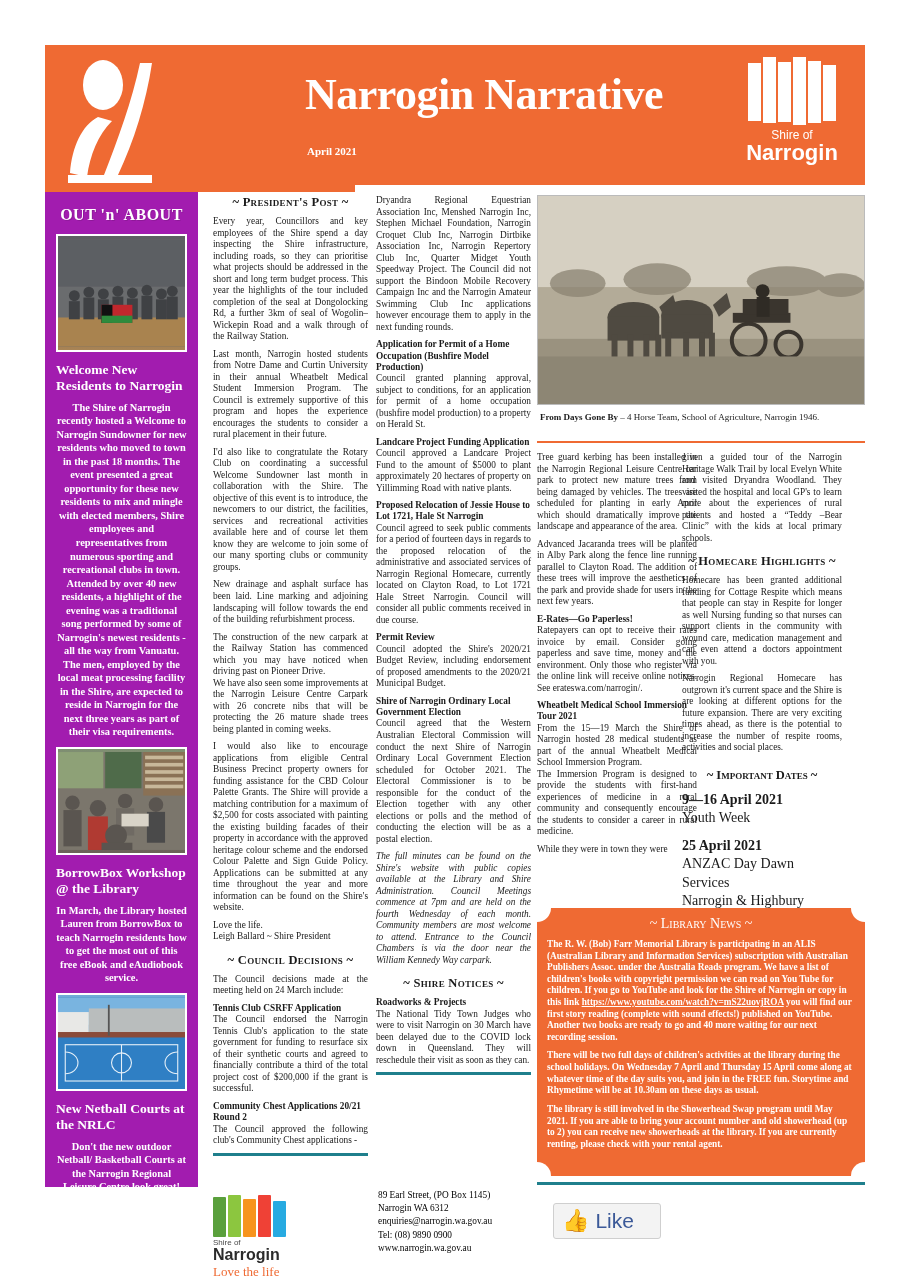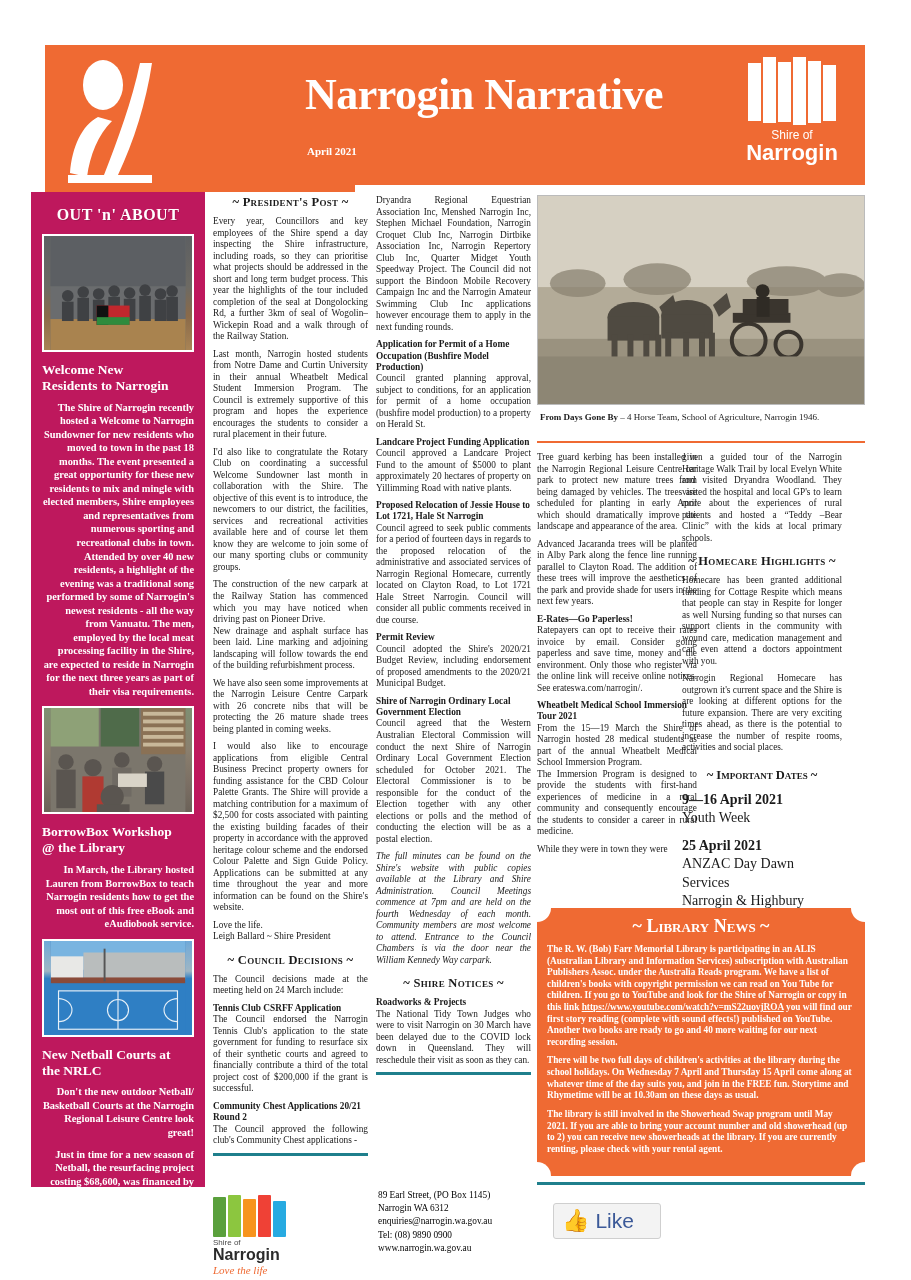"OUT 'n' ABOUT" .sidebar { background: #be185d -> #a21caf; left: 31px -> 45px; width: 174px -> 153px }
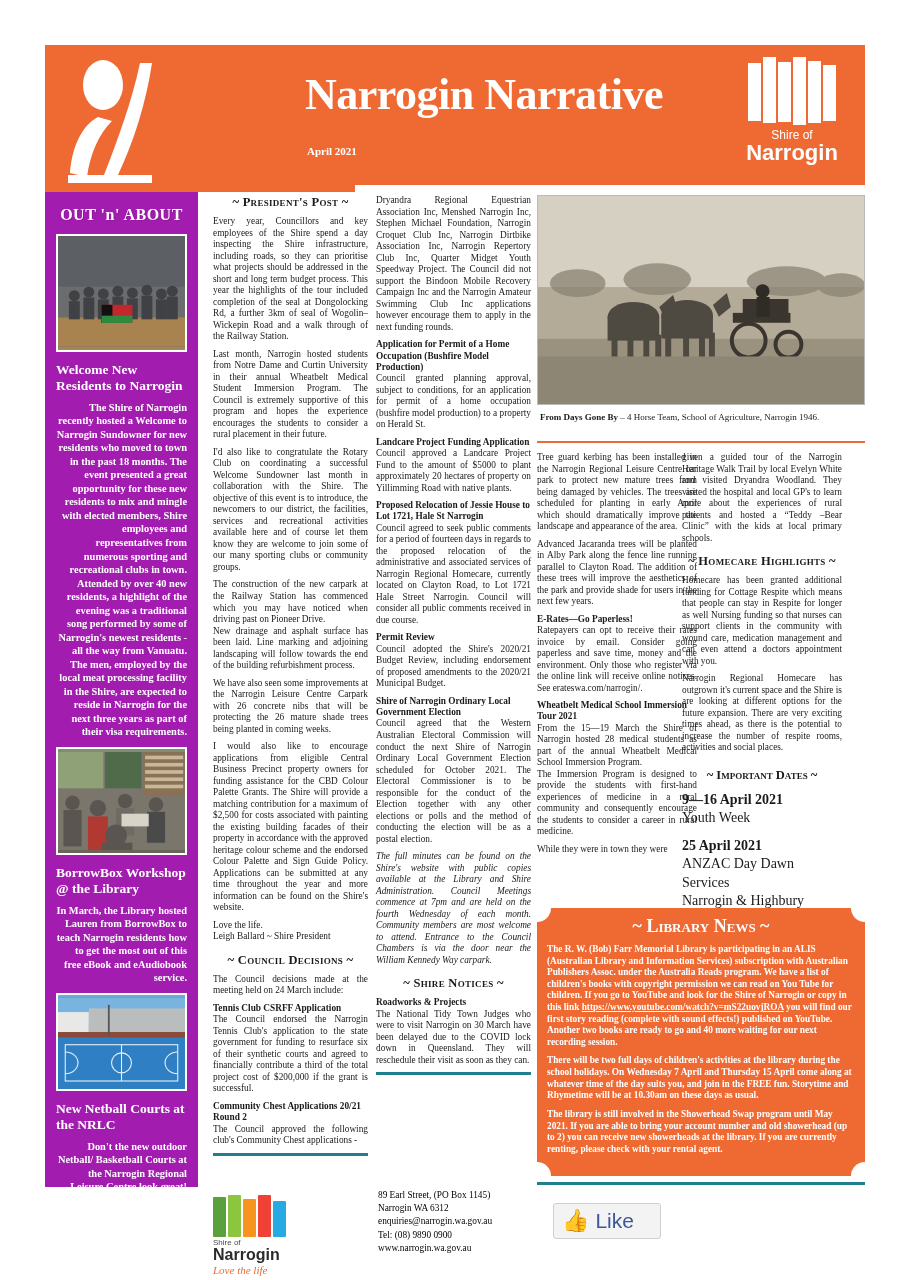"The Shire of Narrogin recently" .sb-p { text-align: right -> center }
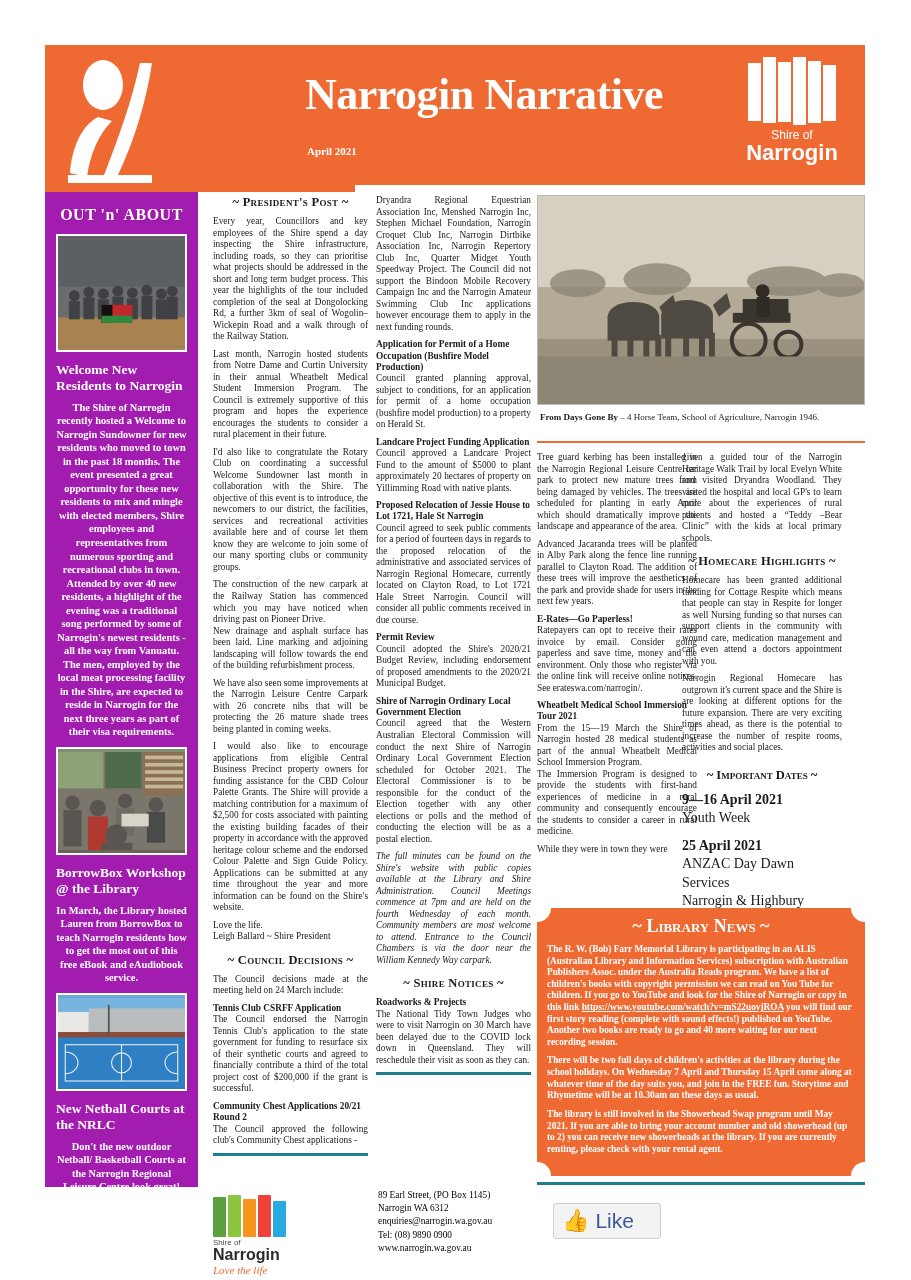"The construction of the new" p.body { order: before "New drainage and asphalt surface" -> after "New drainage and asphalt surface" }
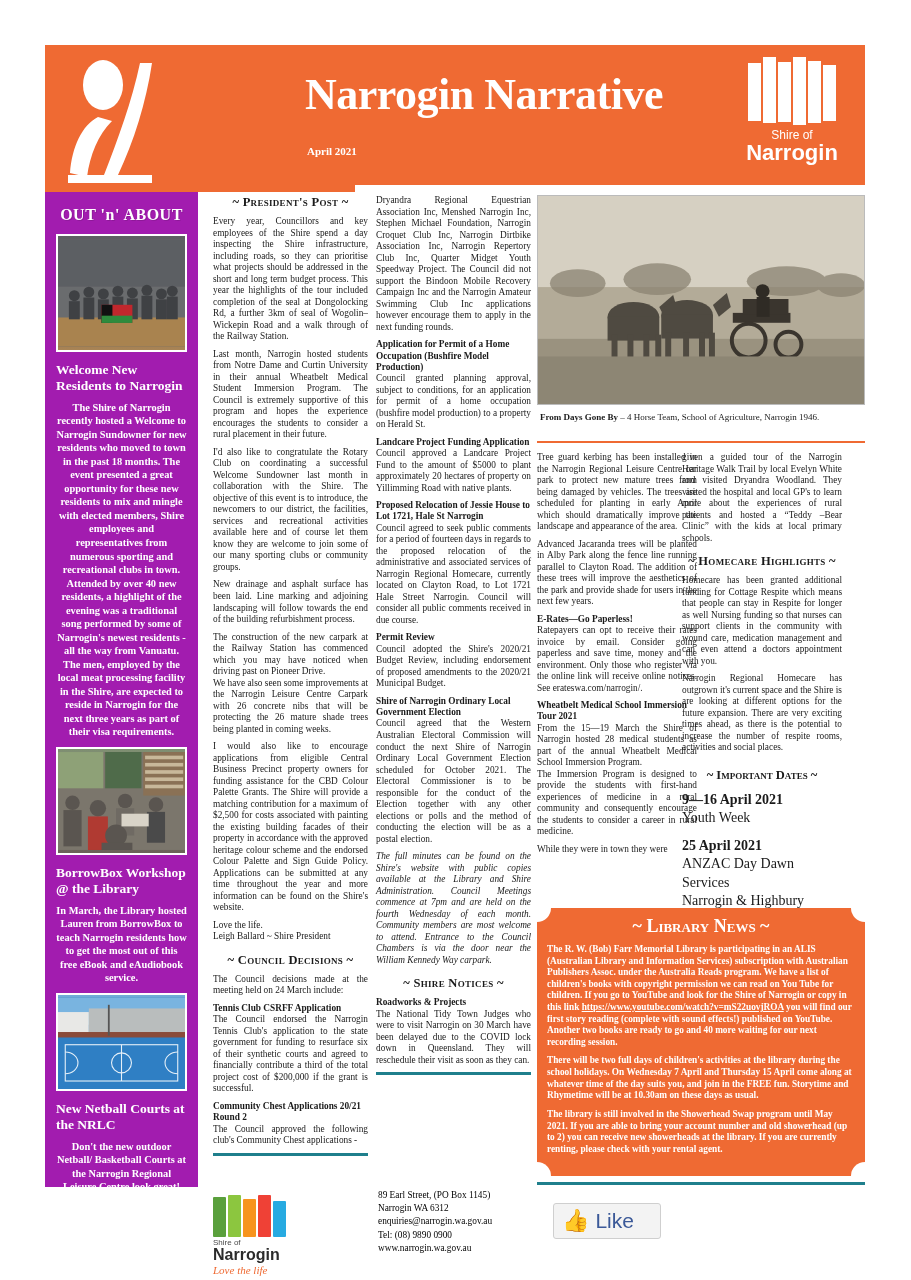"~ Library News ~" .lib-title { font-size: 18px -> 14px; font-weight: bold -> normal }
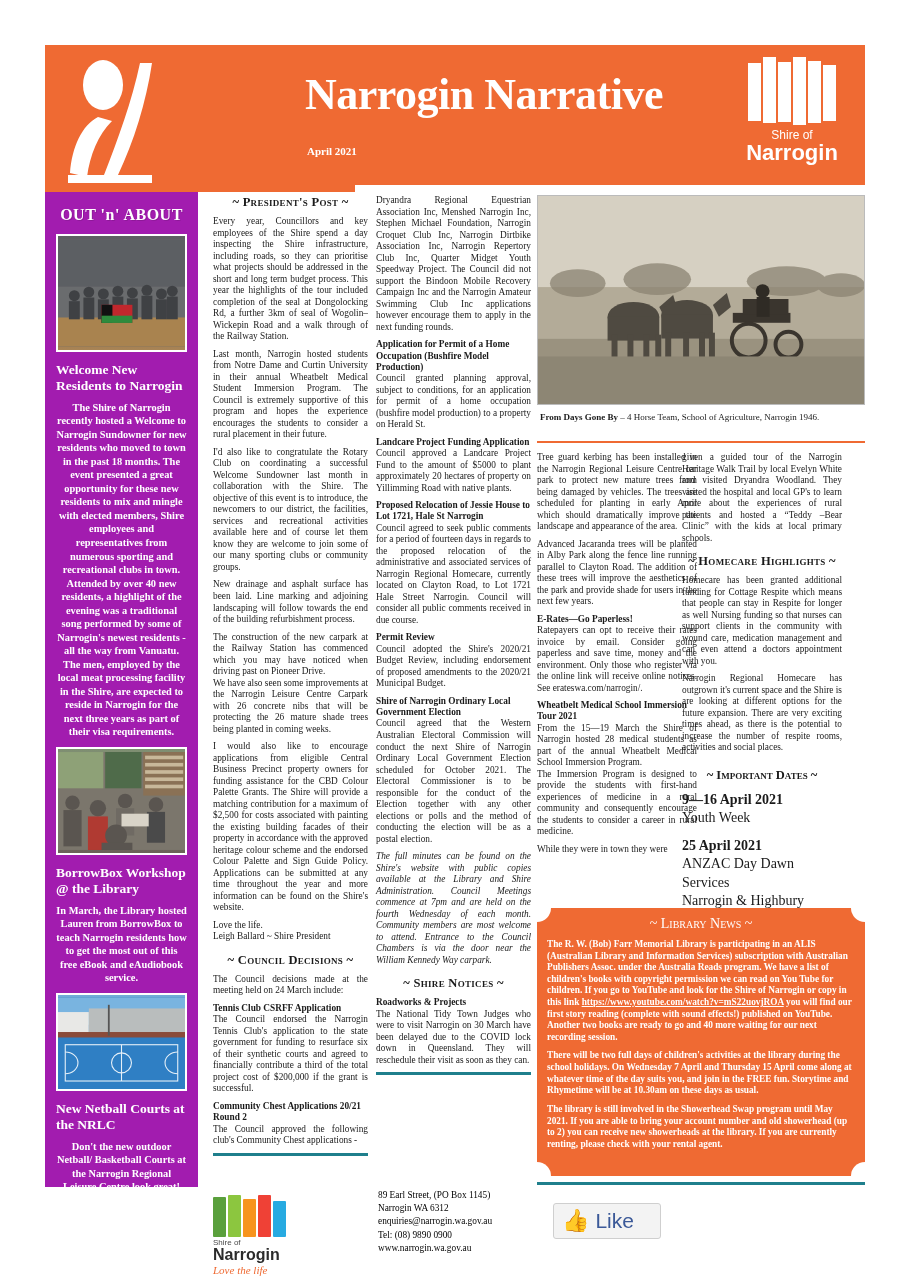"Love the life" .fl-tag { font-size: 11px -> 13px; font-style: italic -> none }
